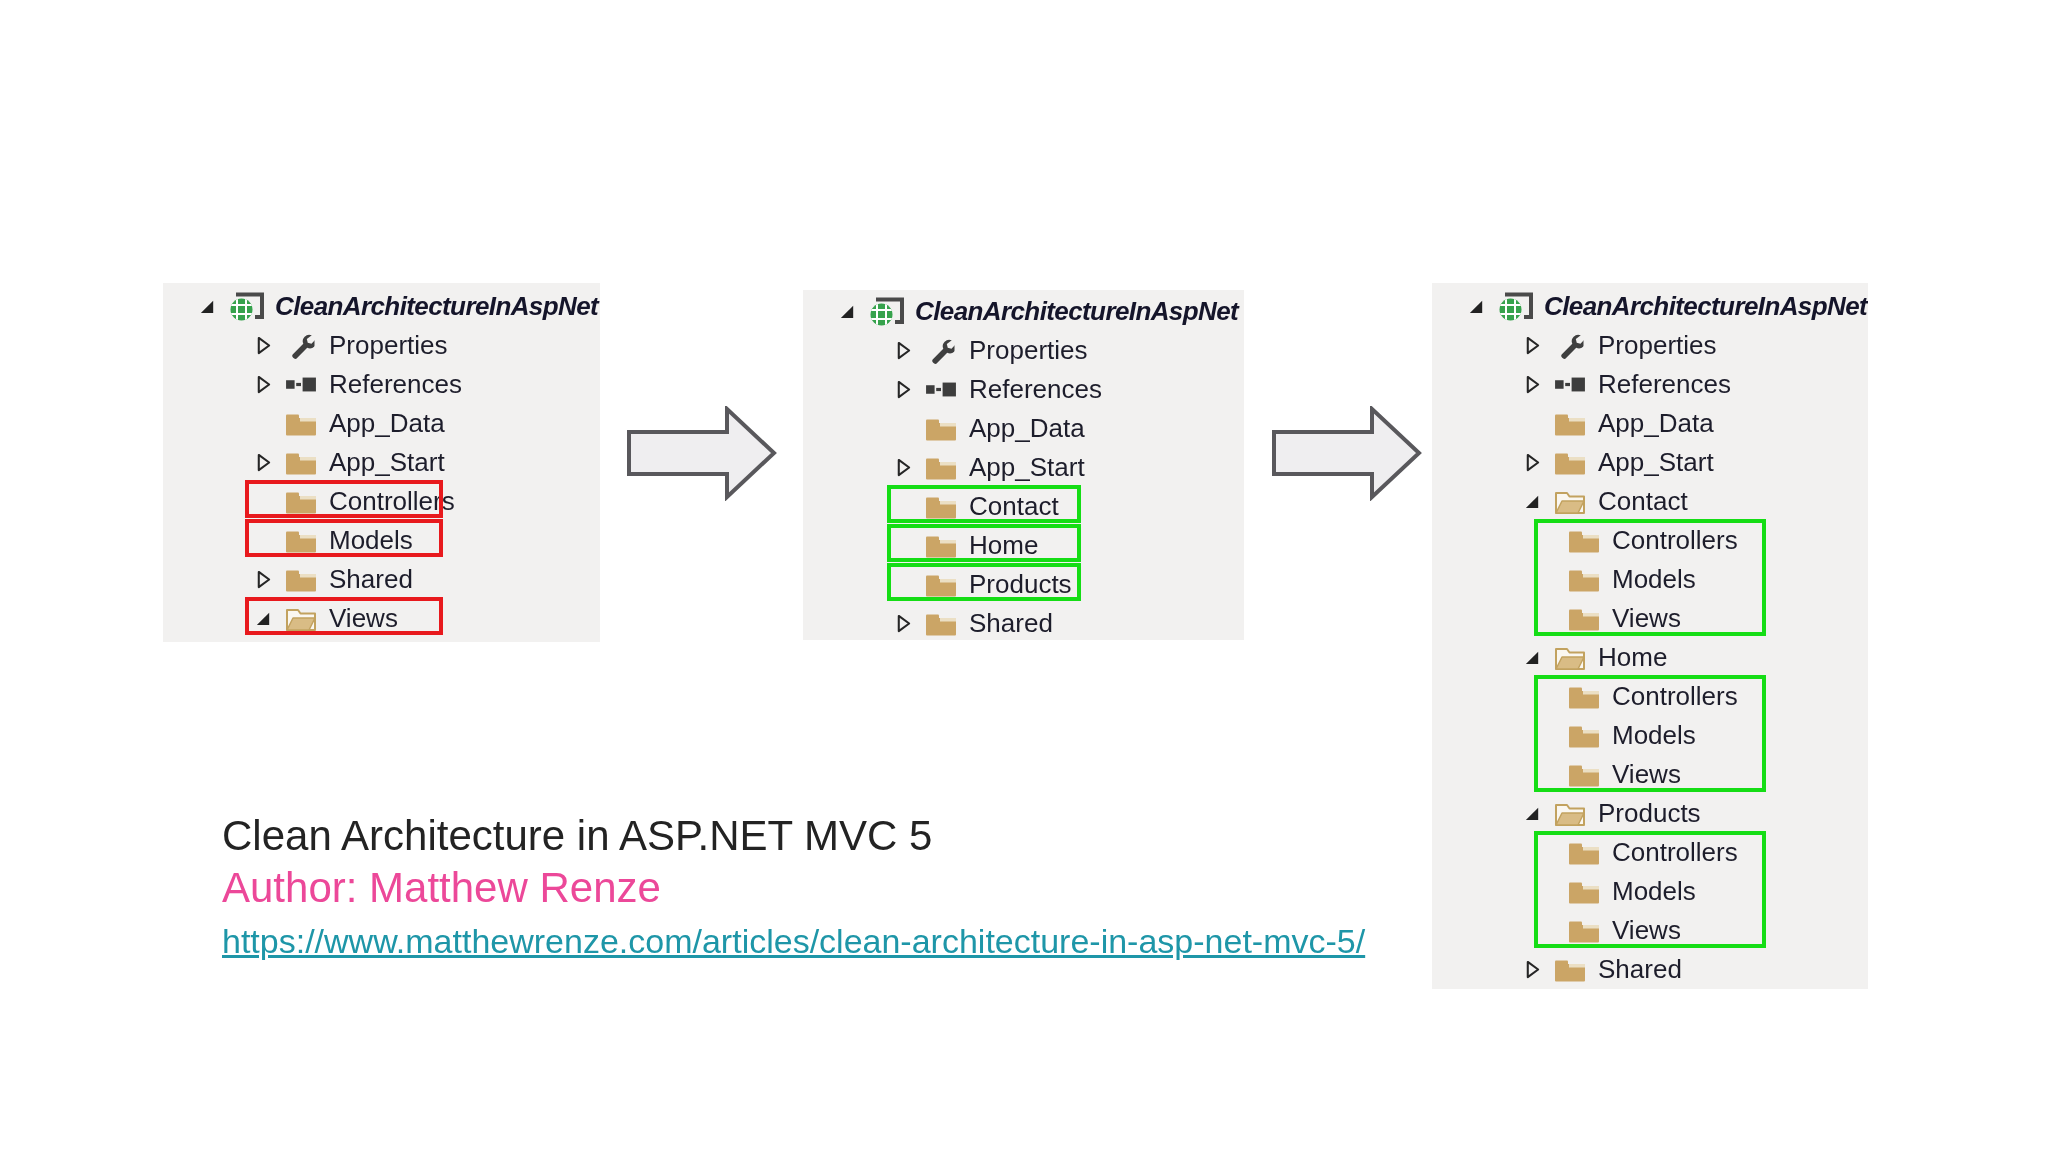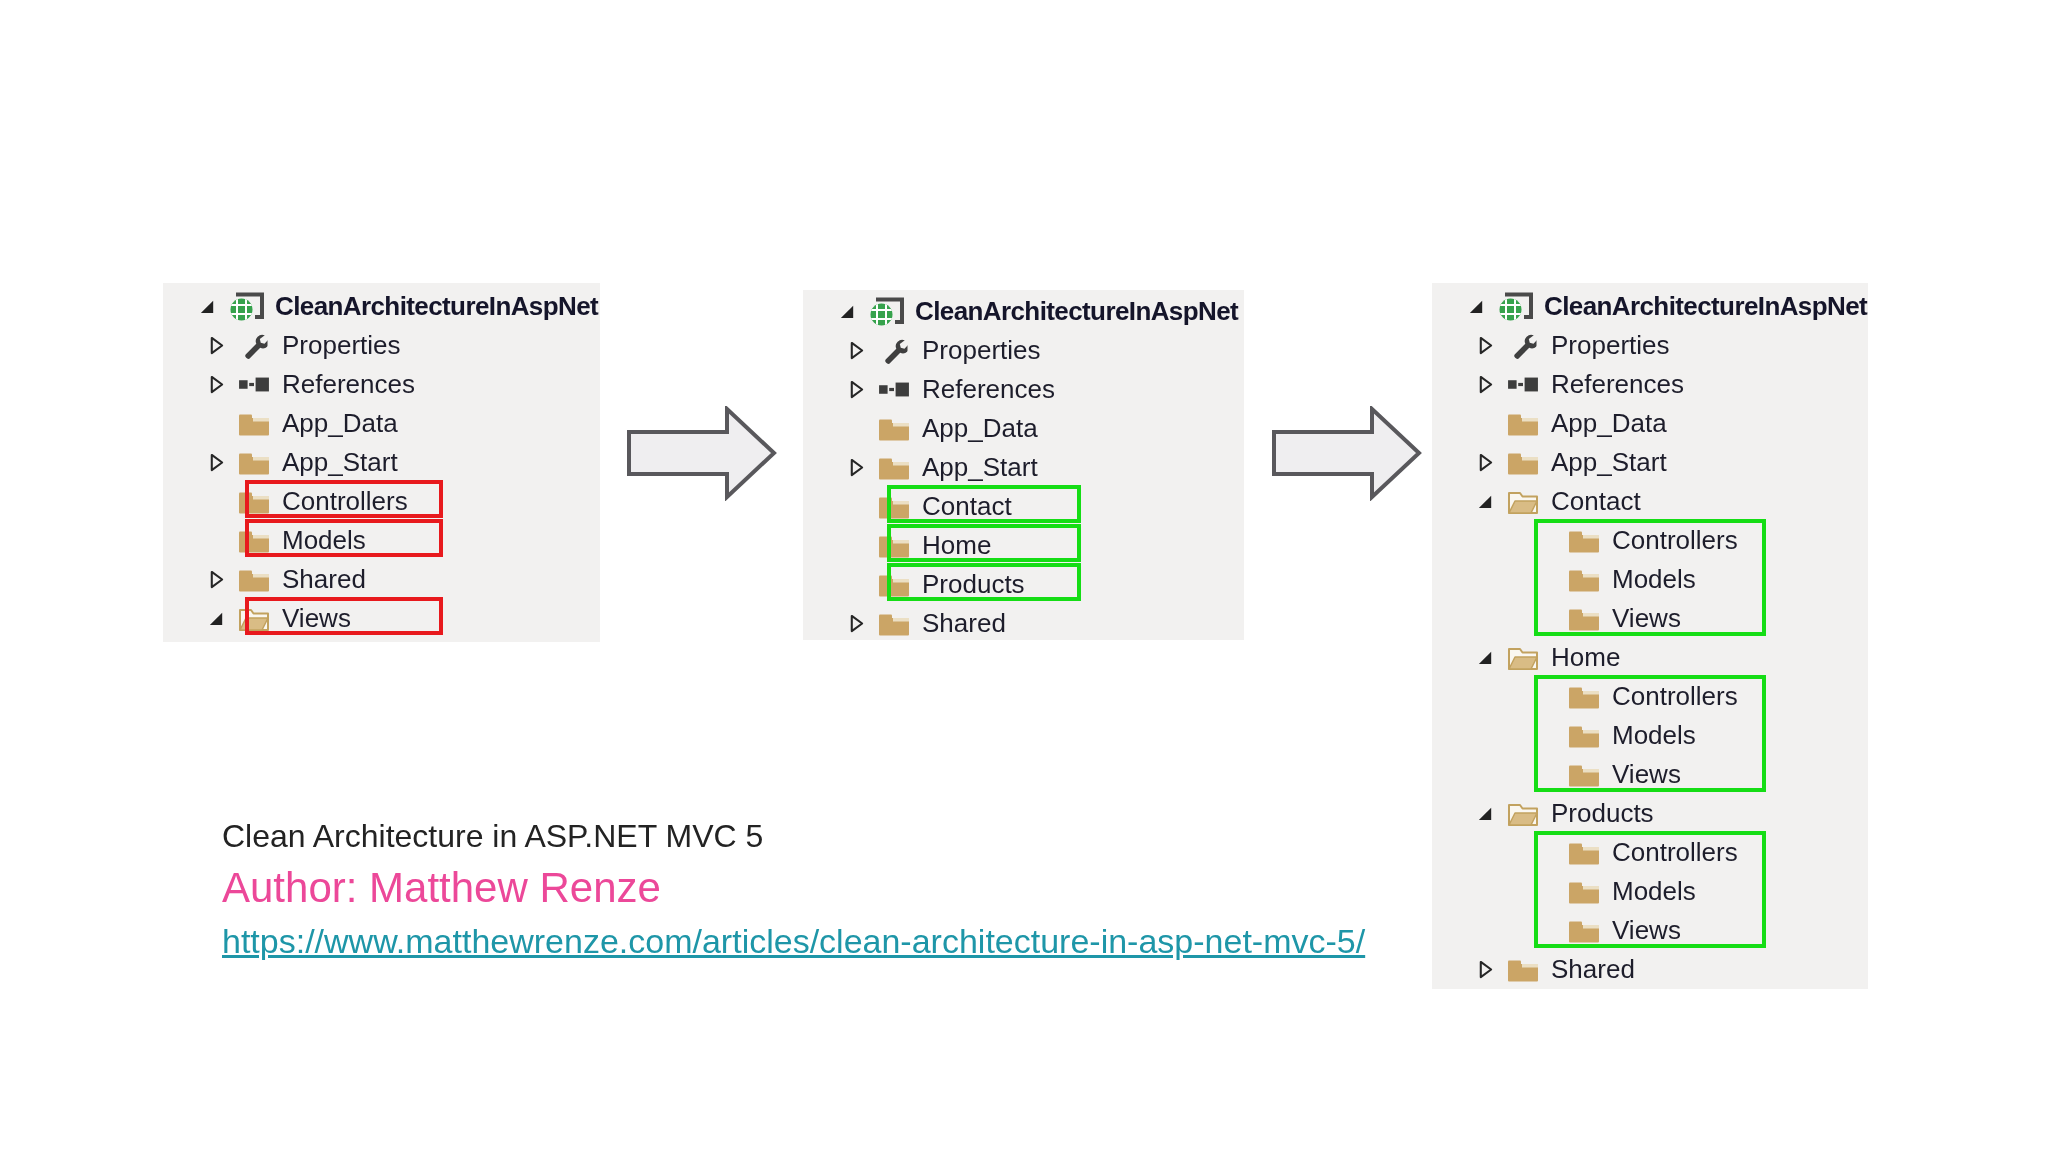"CleanArchitectureInAspNet" .l0 { font-style: none -> italic }
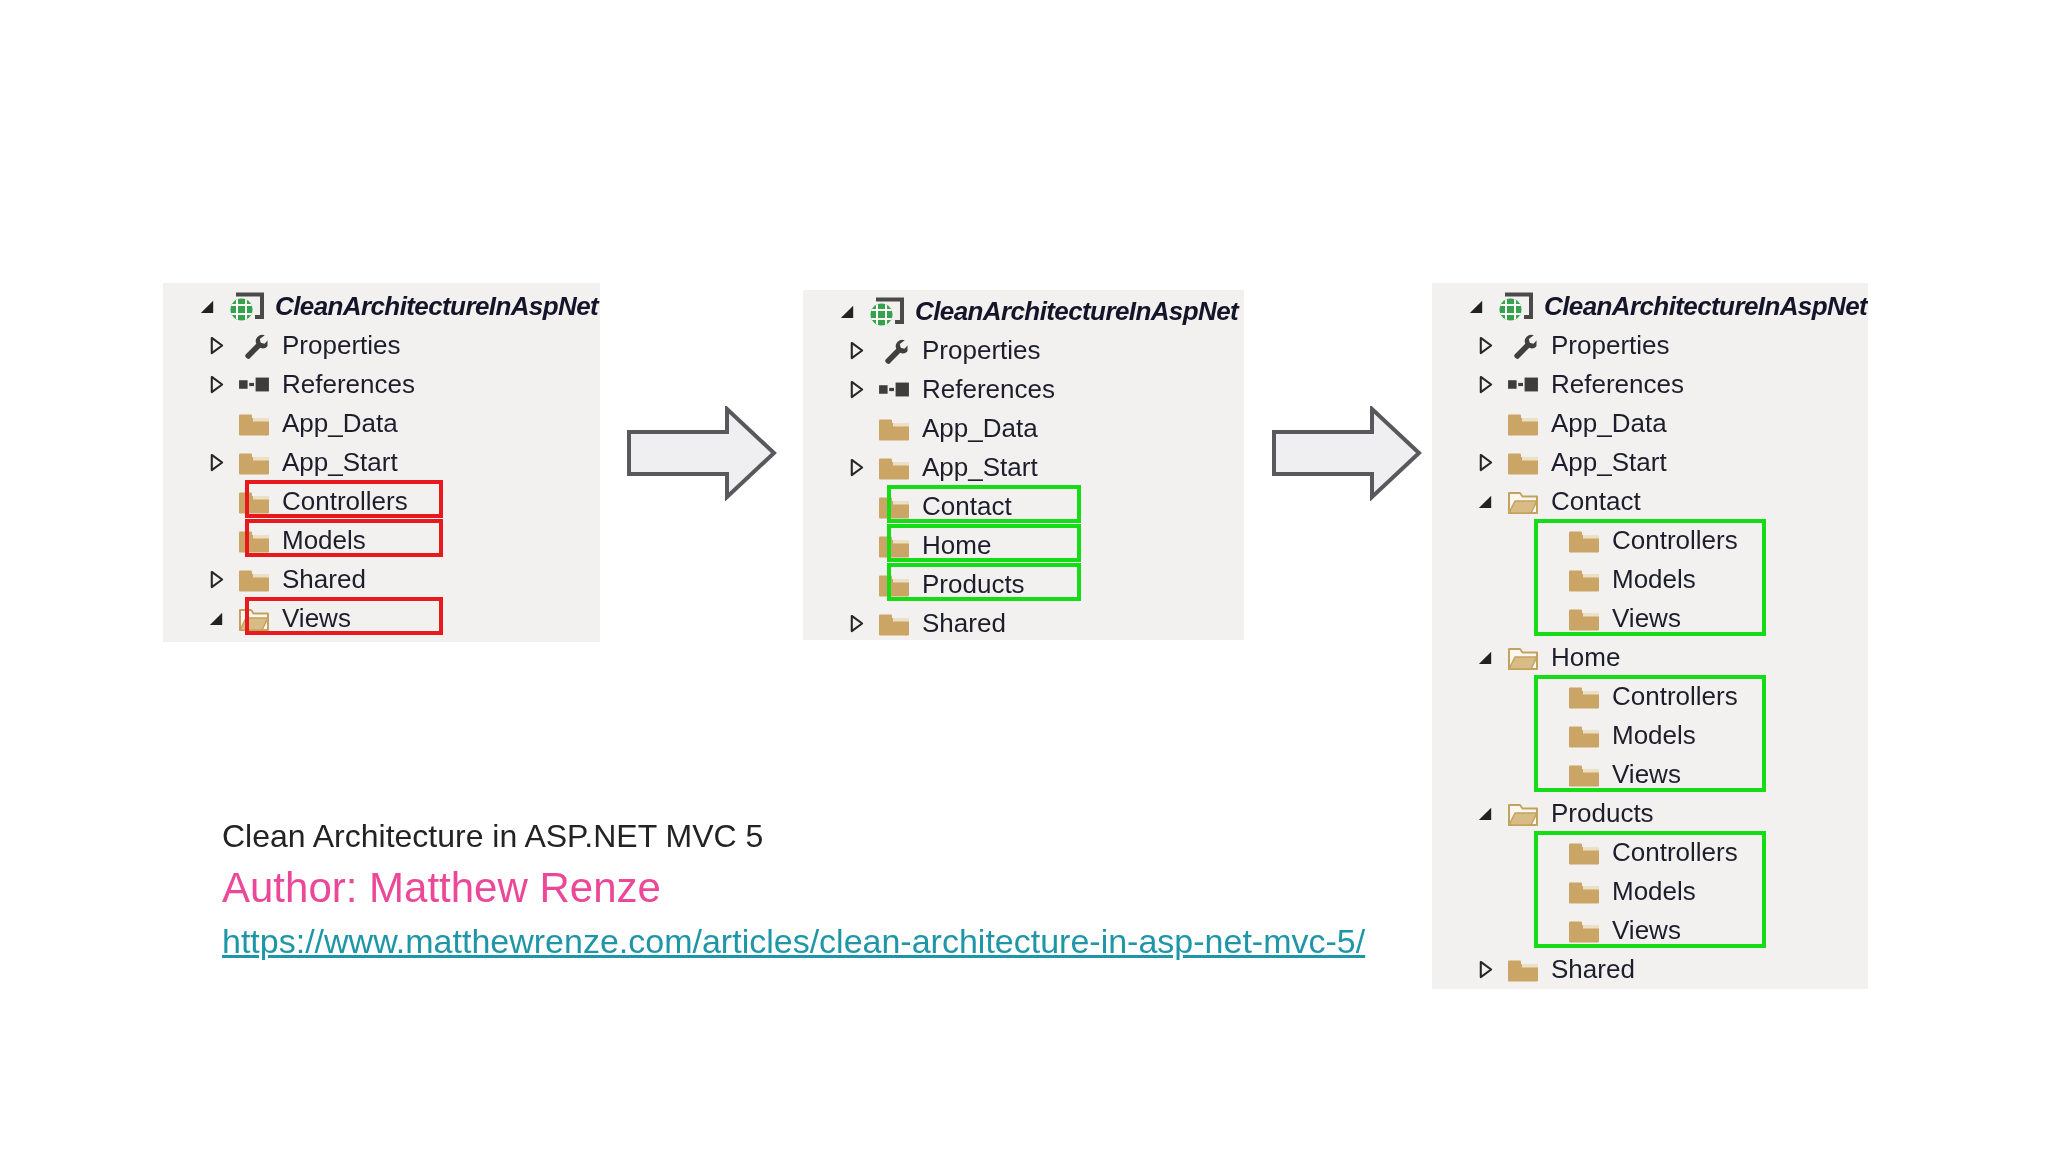"Properties" .l1 { padding-left: 45px -> 92px }
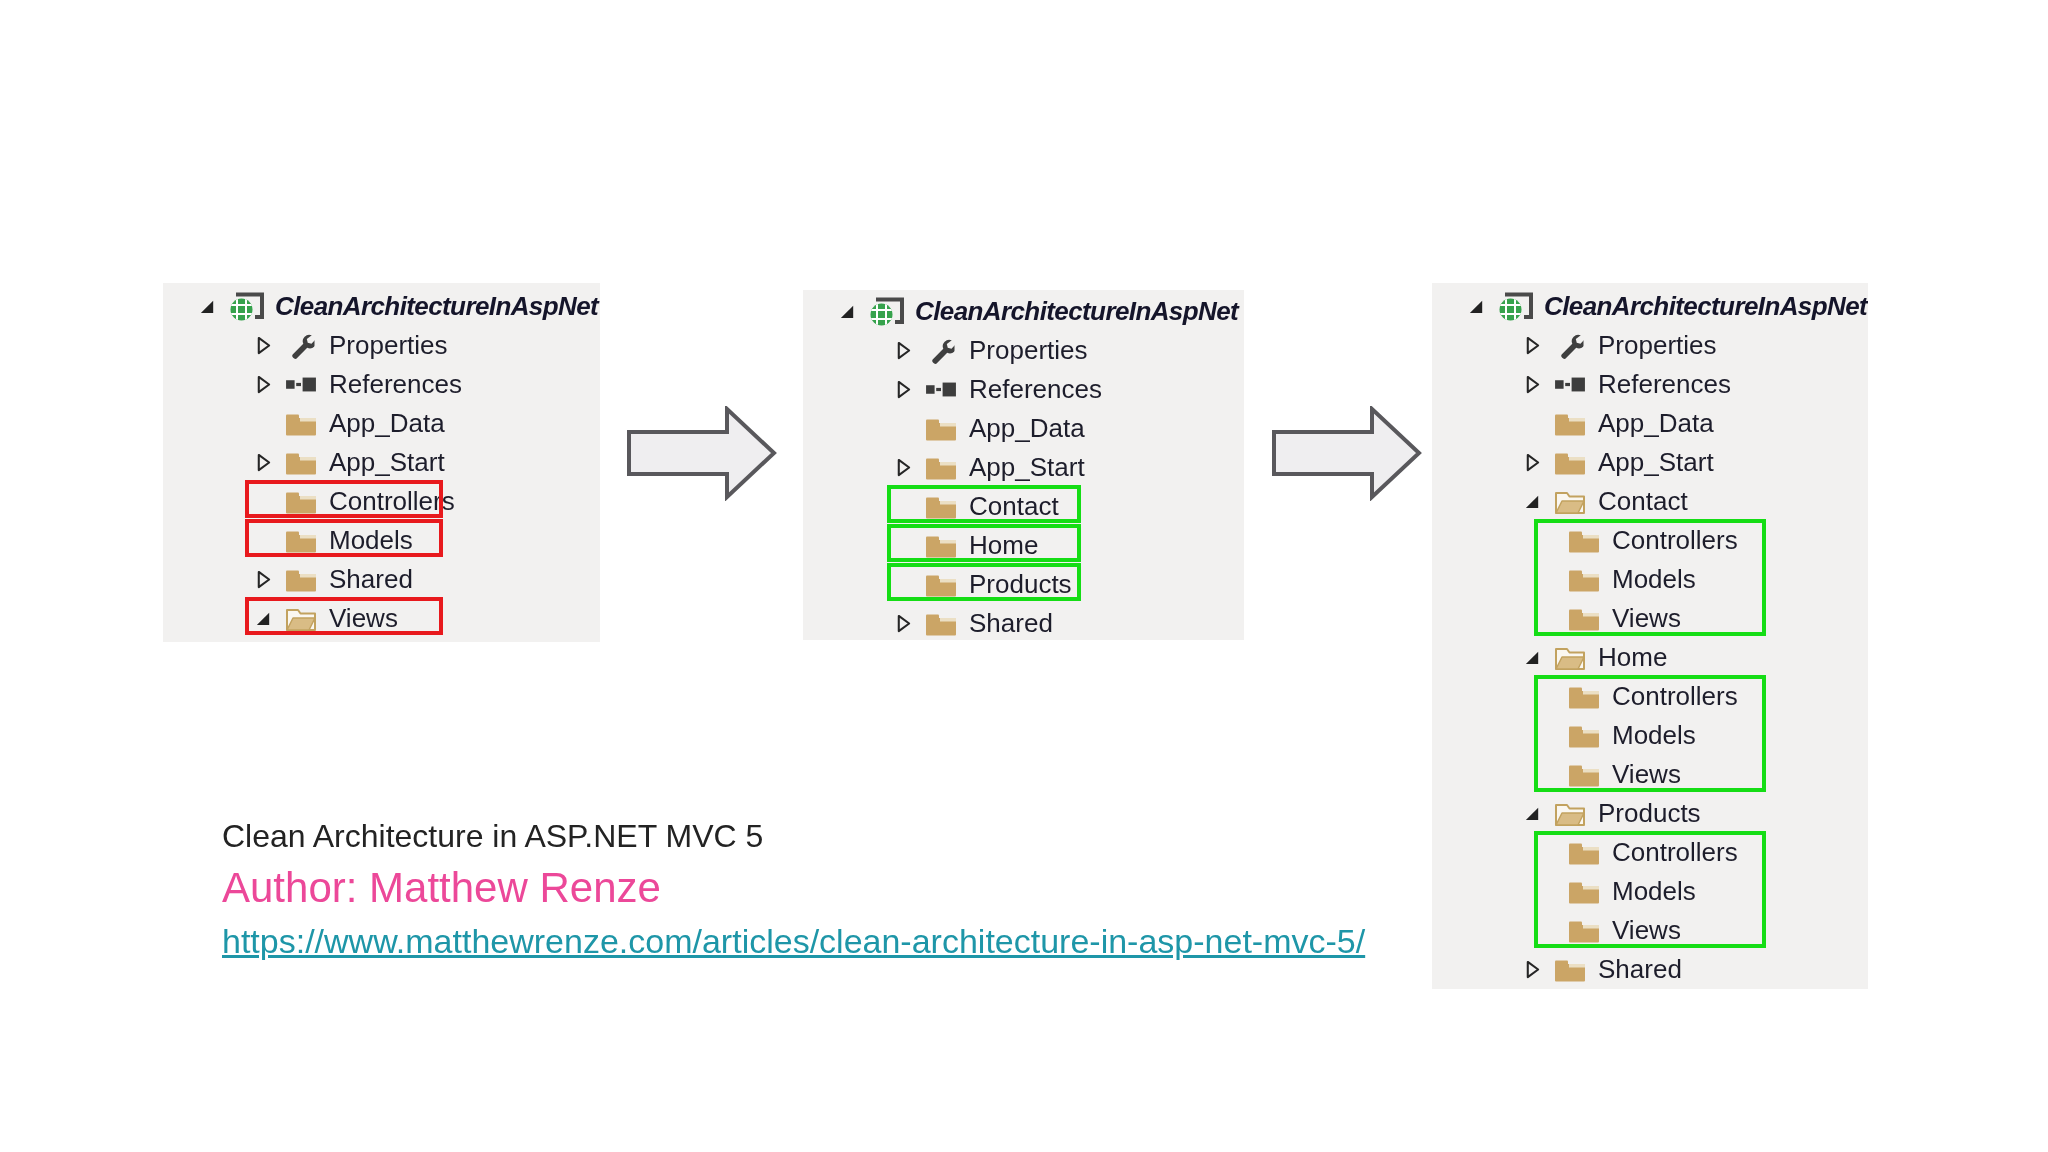"Clean Architecture in ASP.NET MVC" .f-title { font-size: 32px -> 42px }
